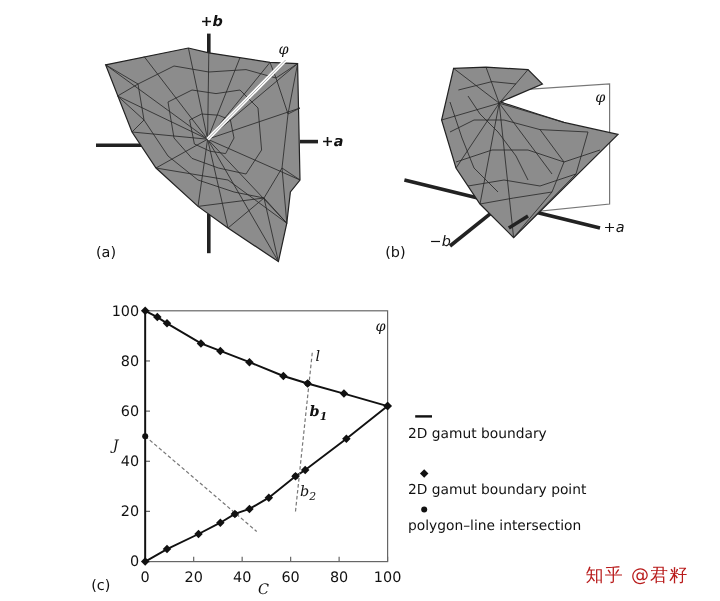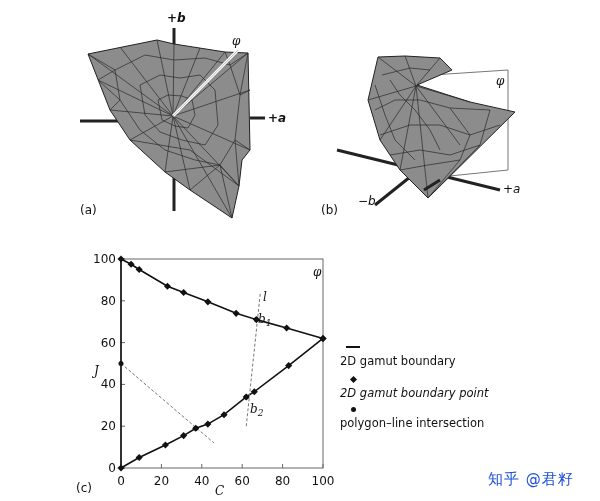"b1" span.lbl { font-weight: none -> bold; top: 312px -> 336px }
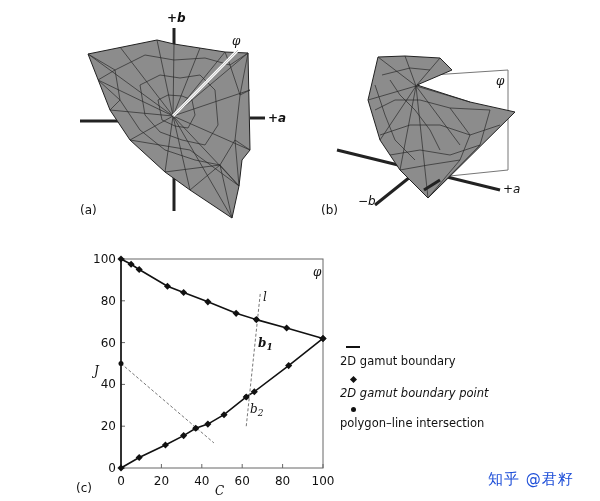"2D gamut boundary point" div.leg-row { font-style: italic -> none; margin-top: 4px -> 19px }
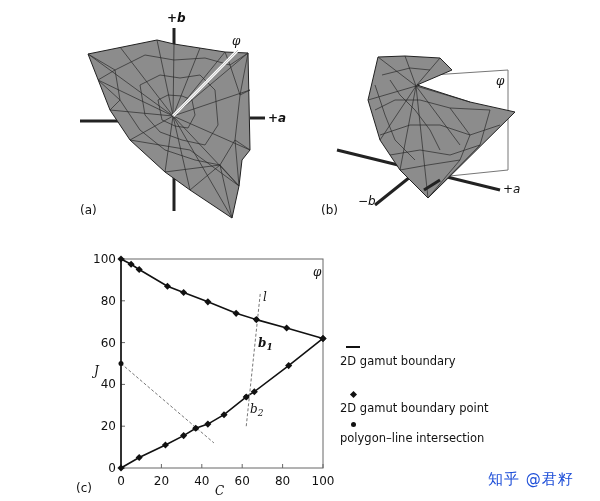"知乎 @君籽" .watermark { color: #1d4ed8 -> #b91c1c }
